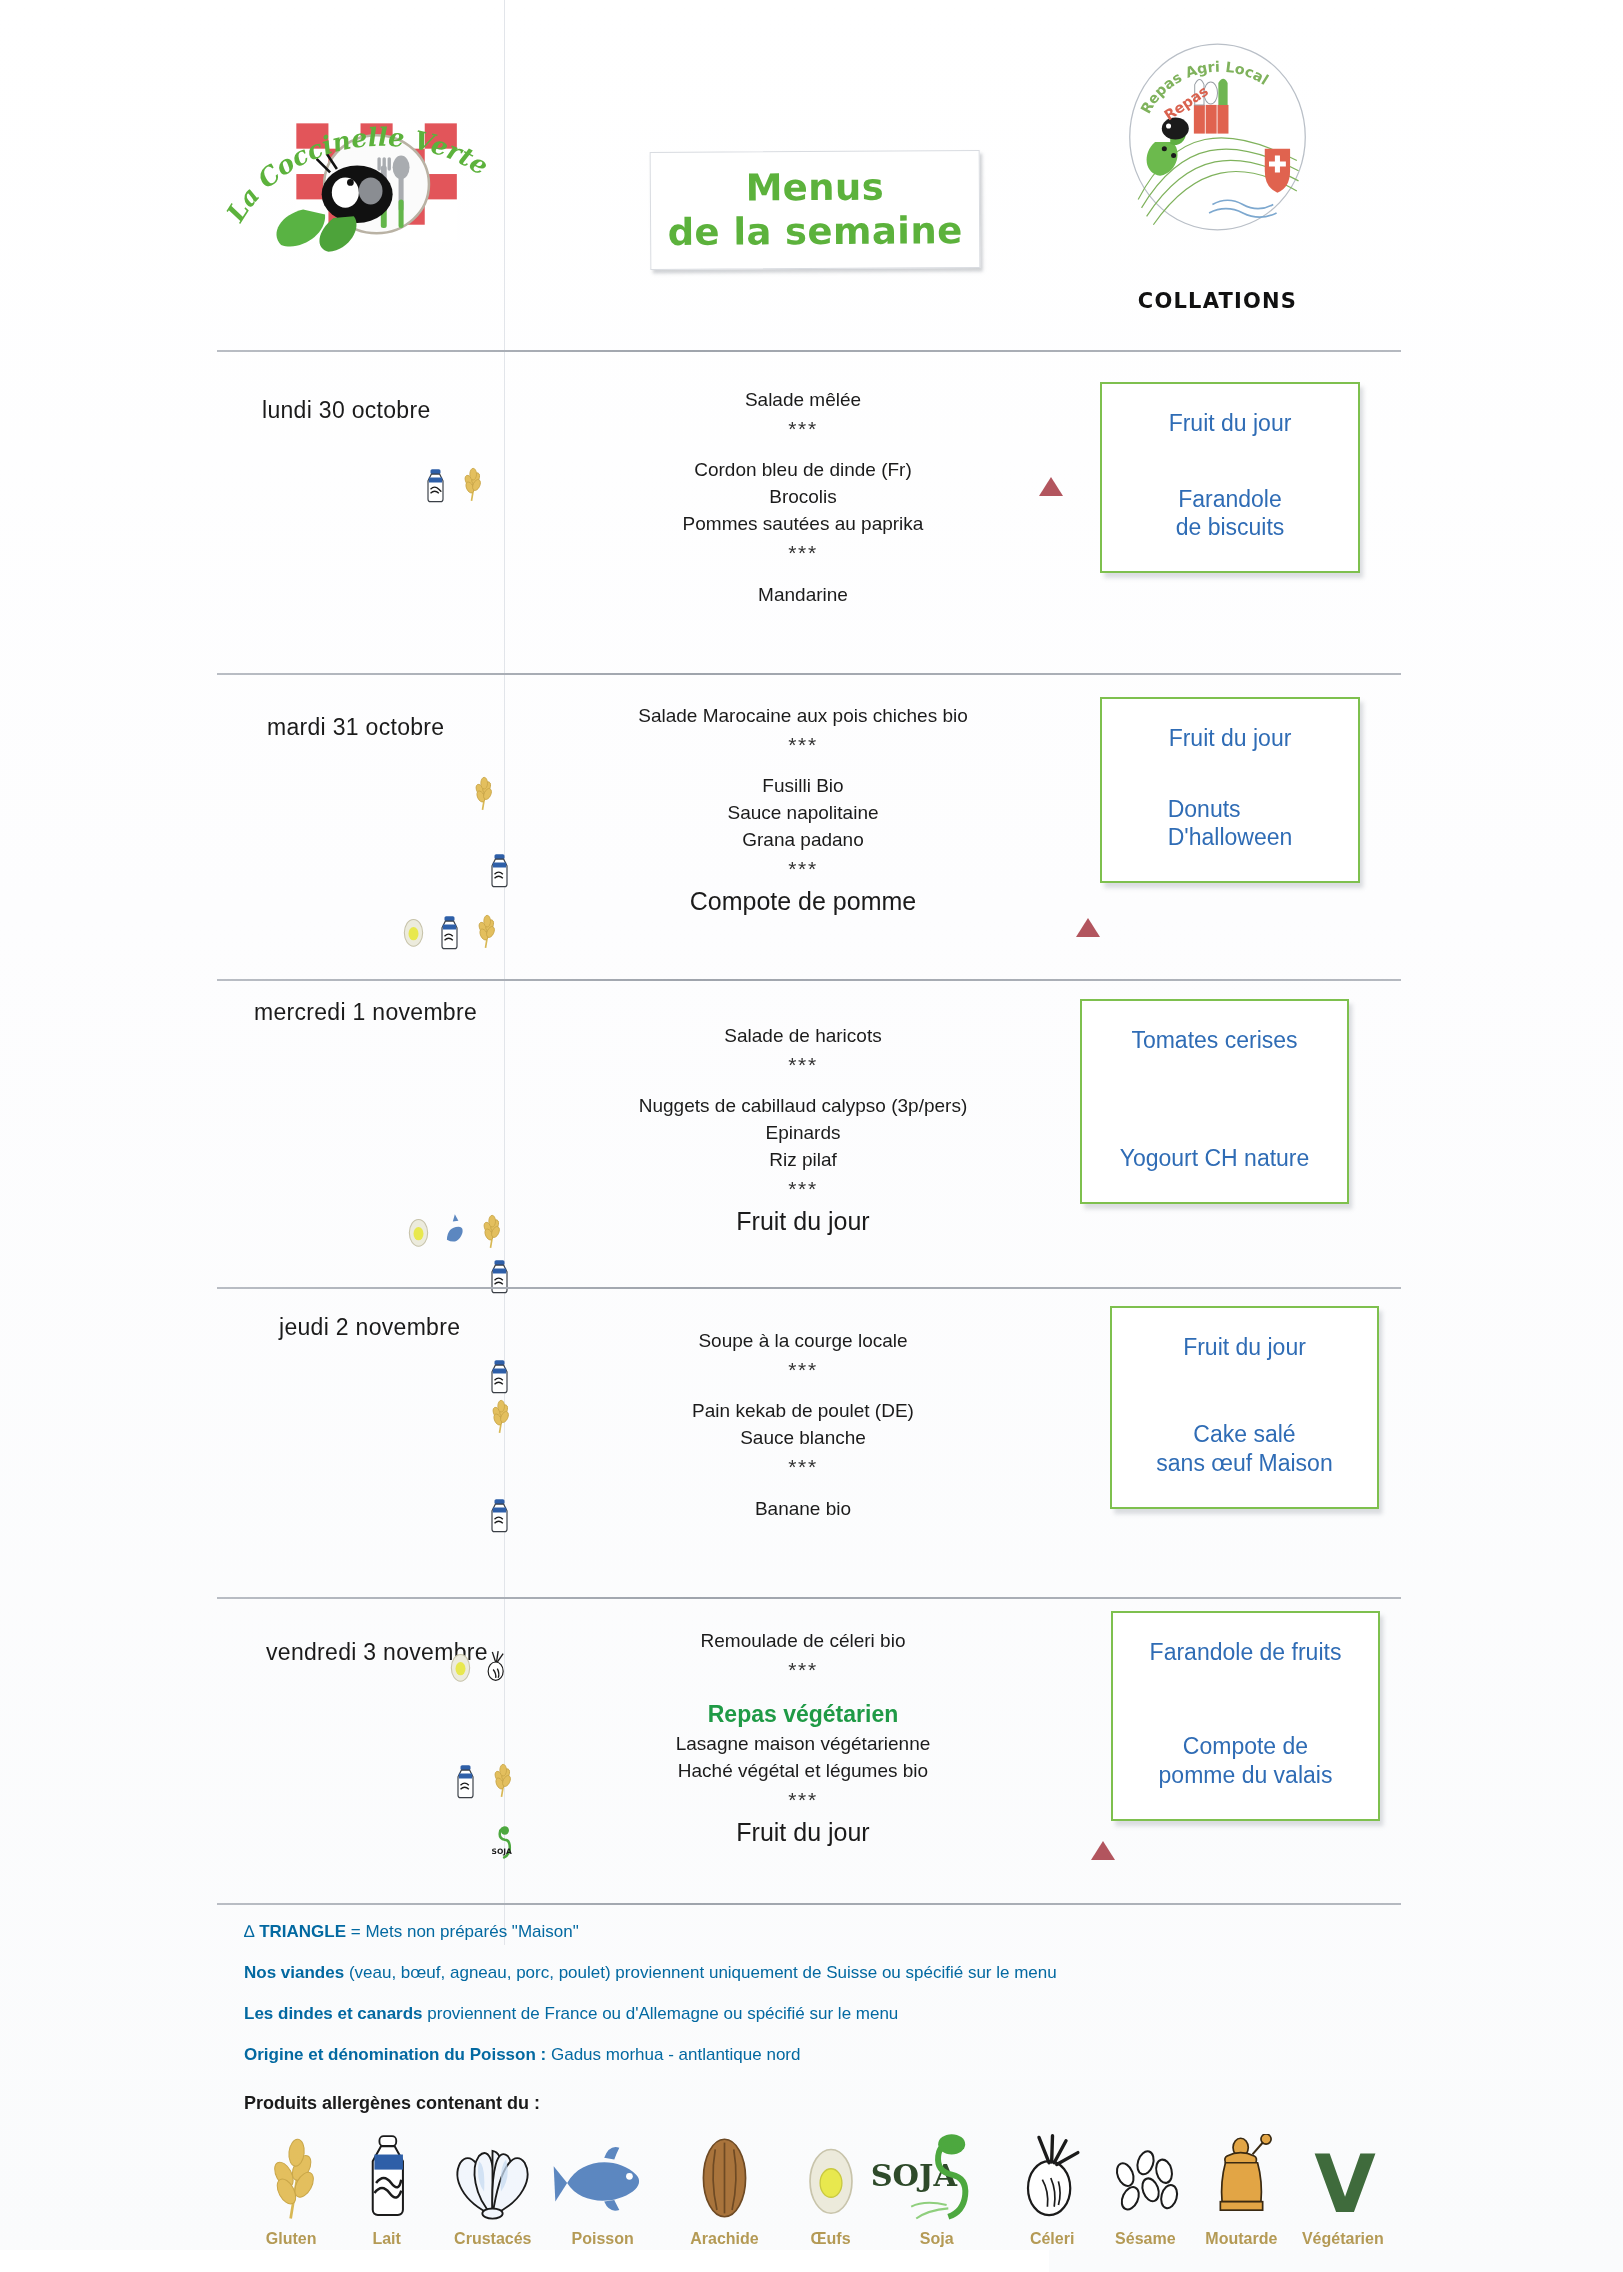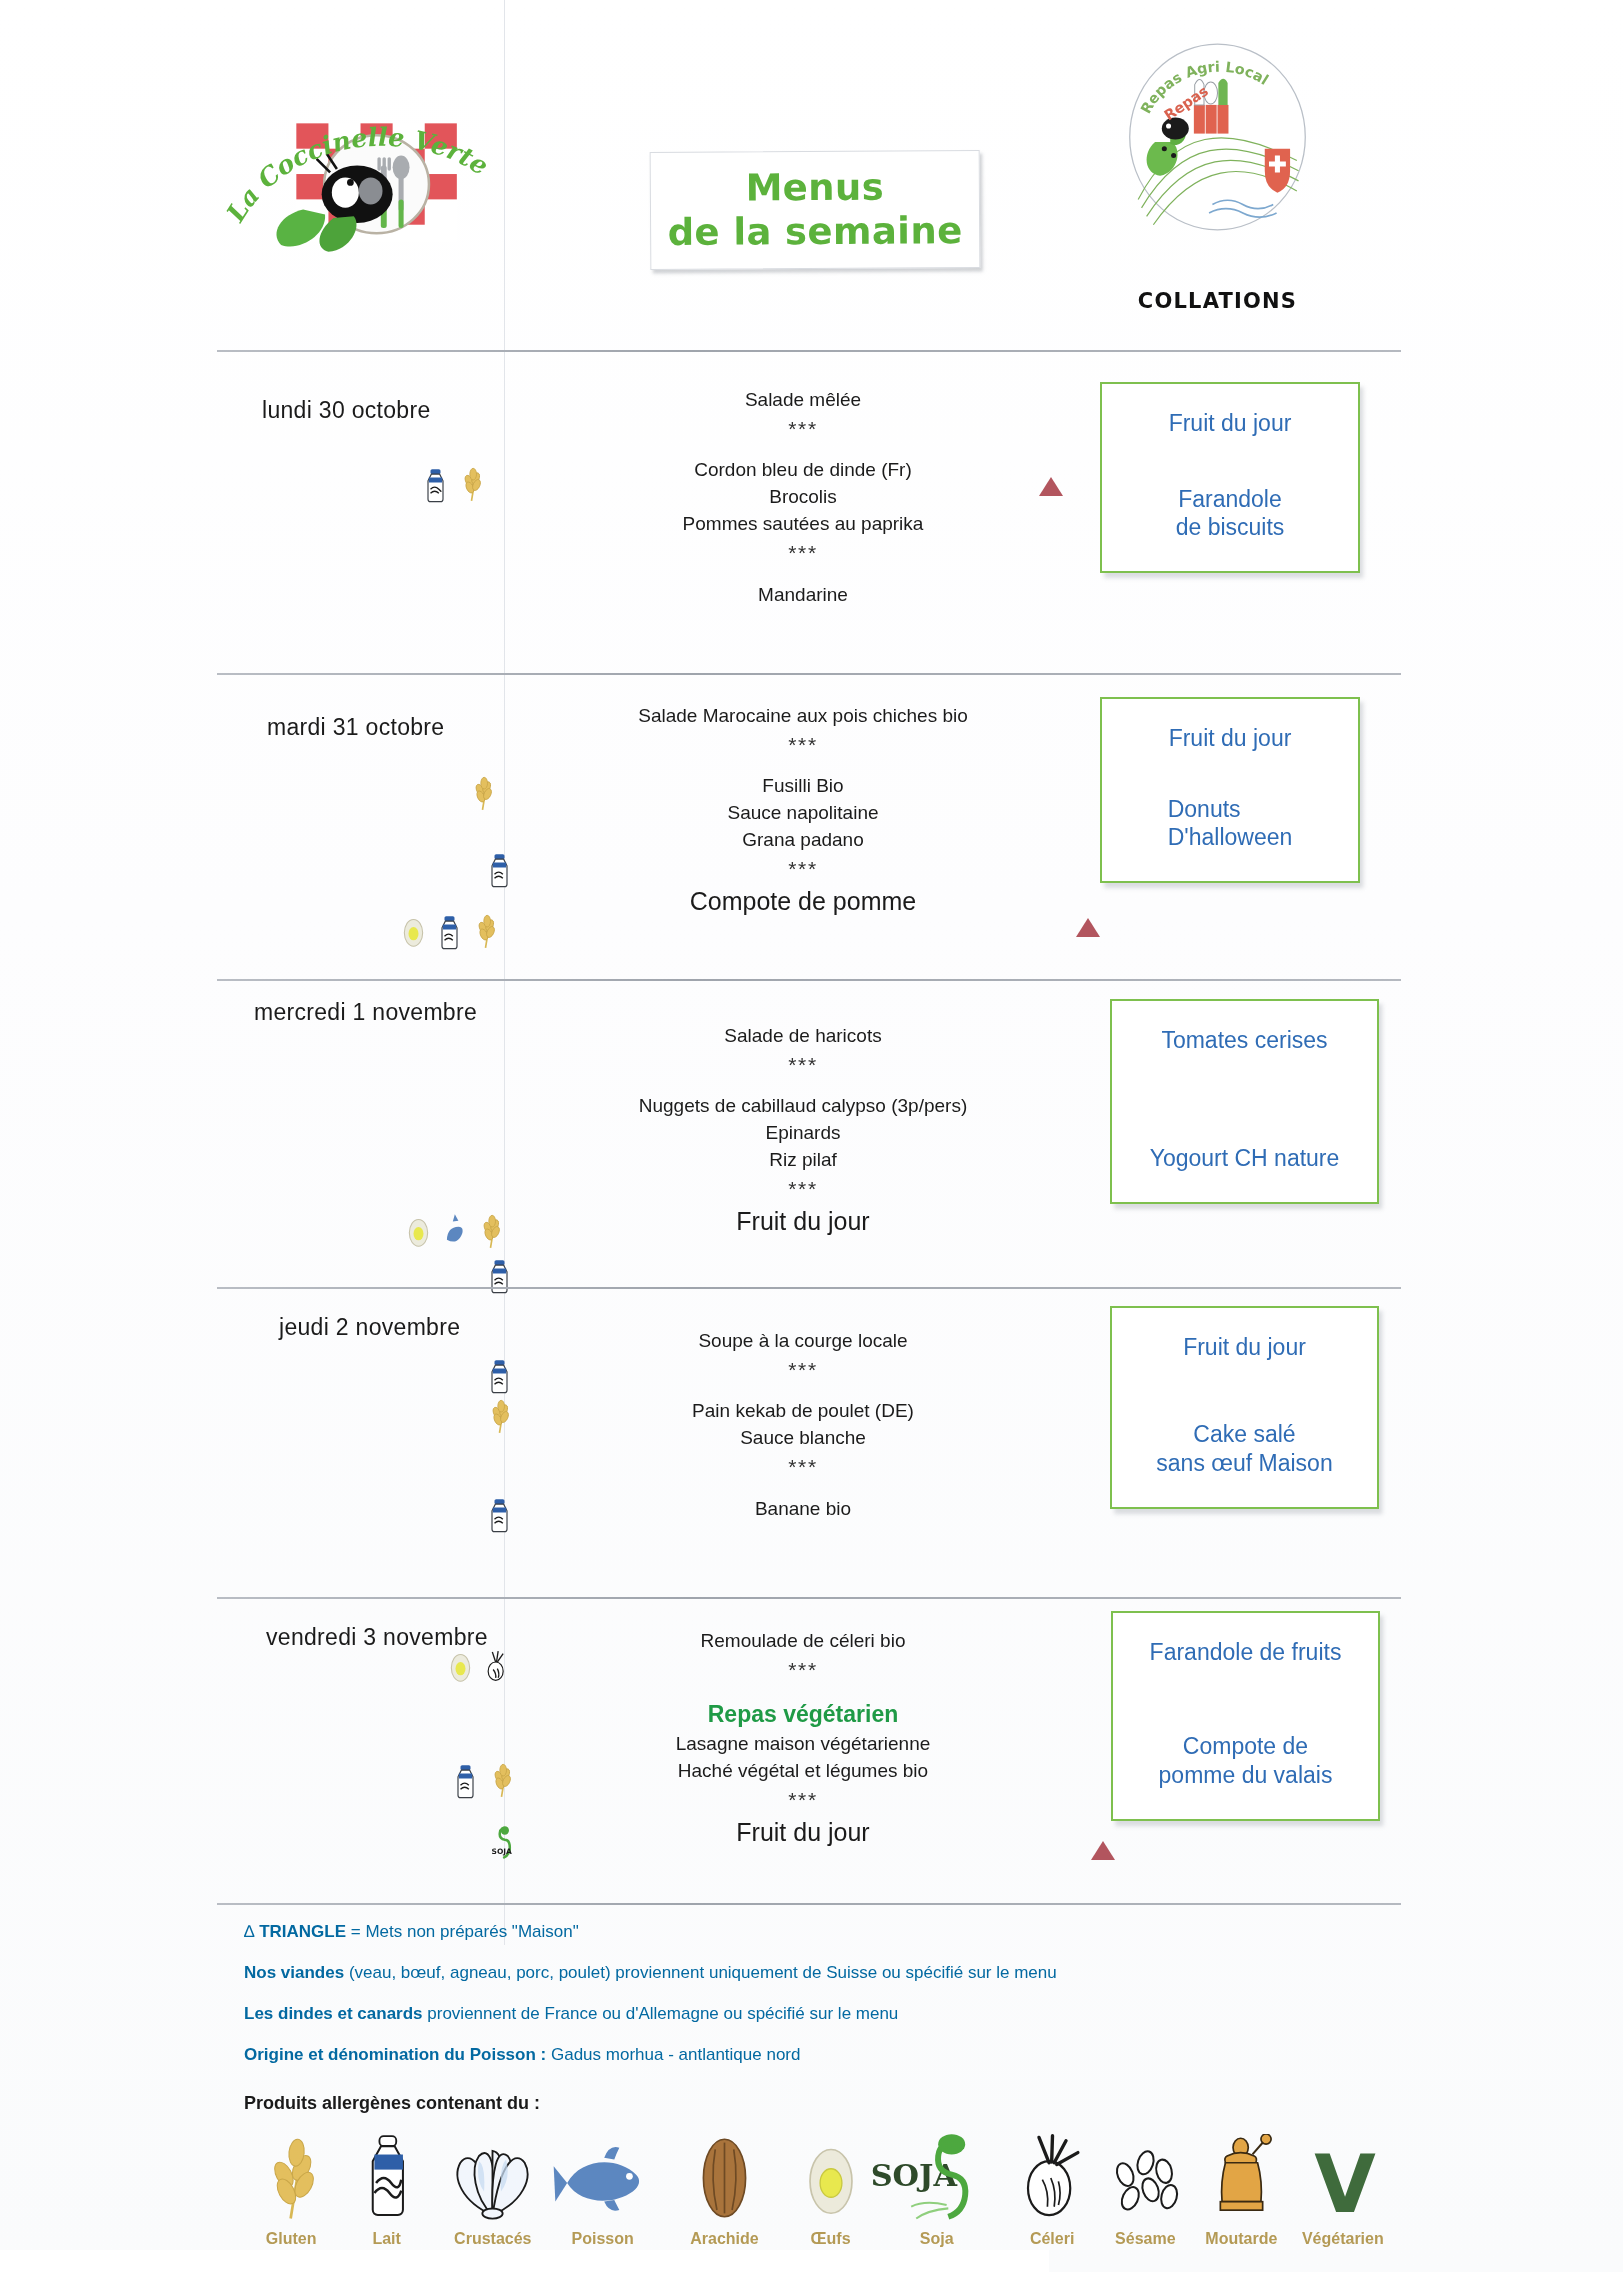"Tomates cerises" div.collation { left: 1110px -> 1080px }
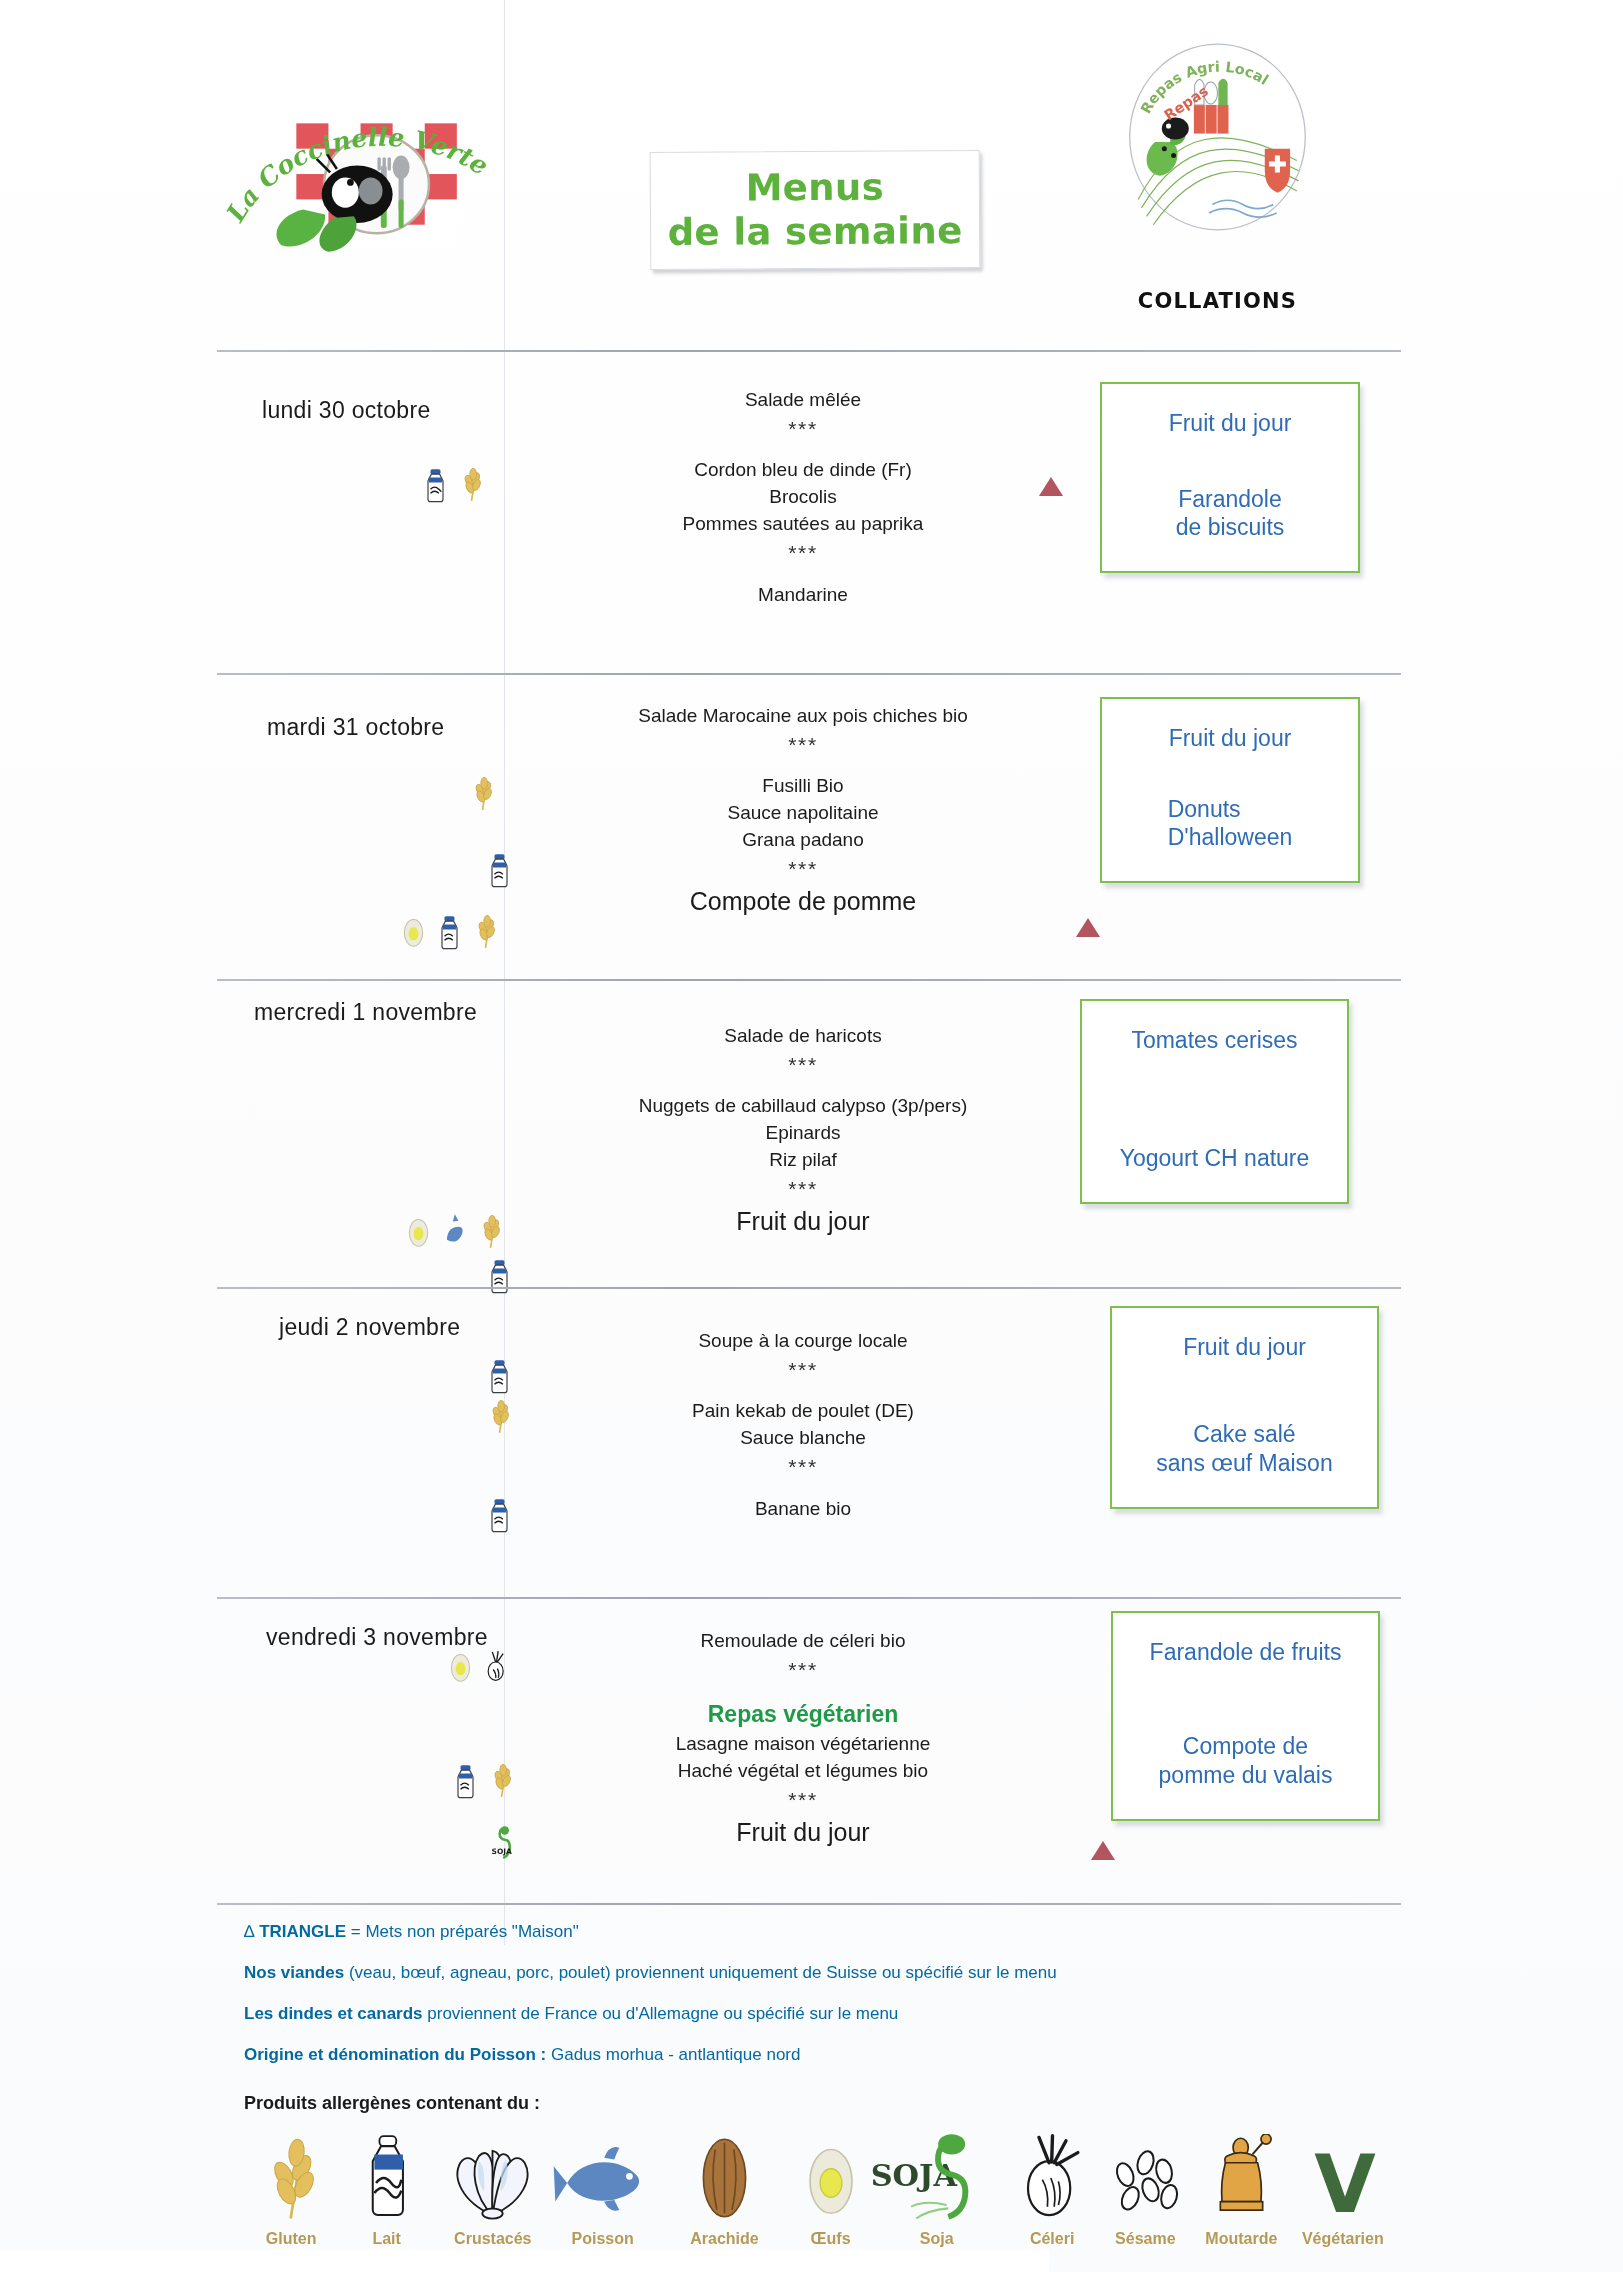"vendredi 3 novembre" div.day-name { top: 27px -> 42px }
